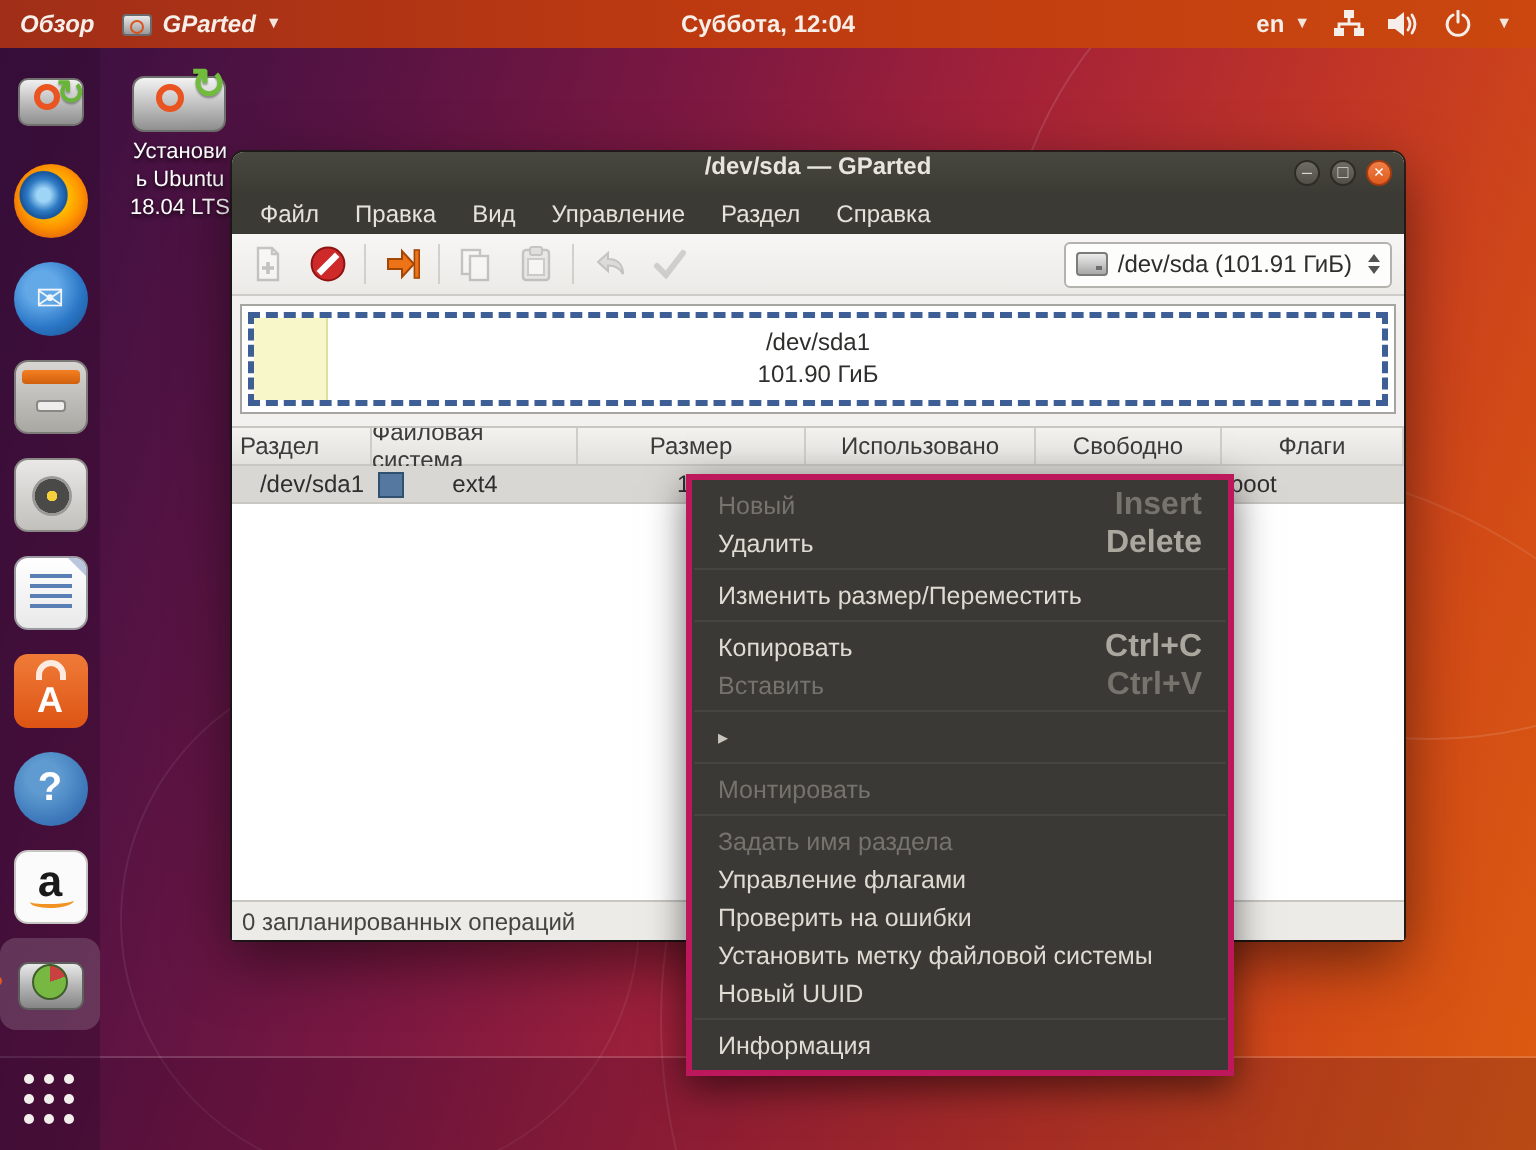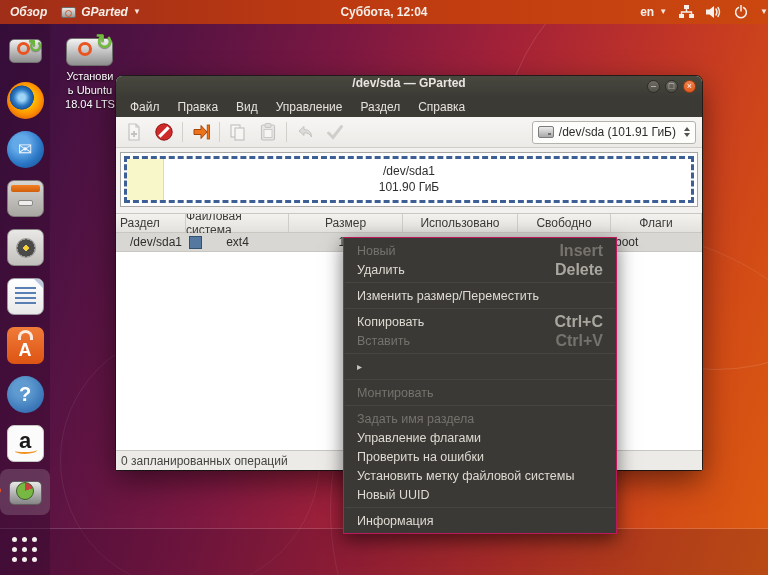"en" .tb-right { padding-right: none -> 12px }
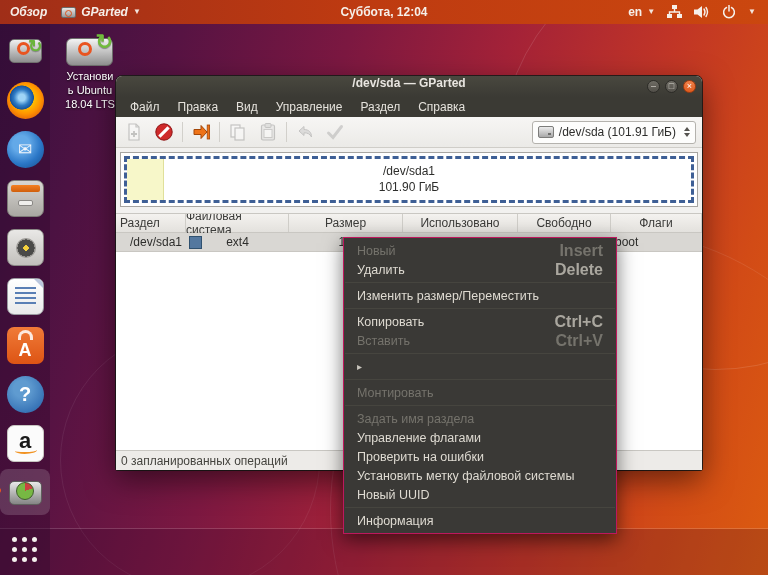"Новый" .ctxmenu { border: 1px solid #be185d -> 3px solid #be185d }
